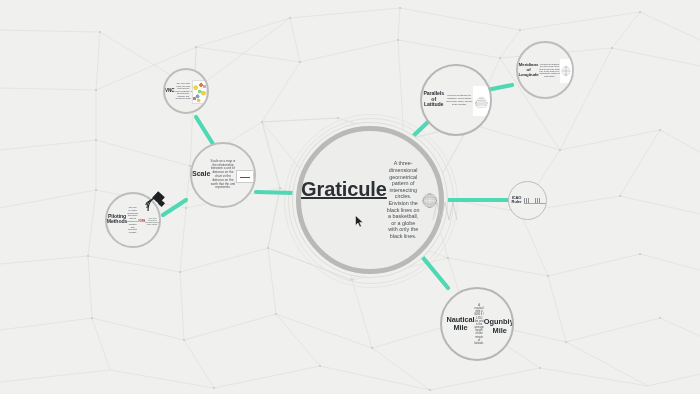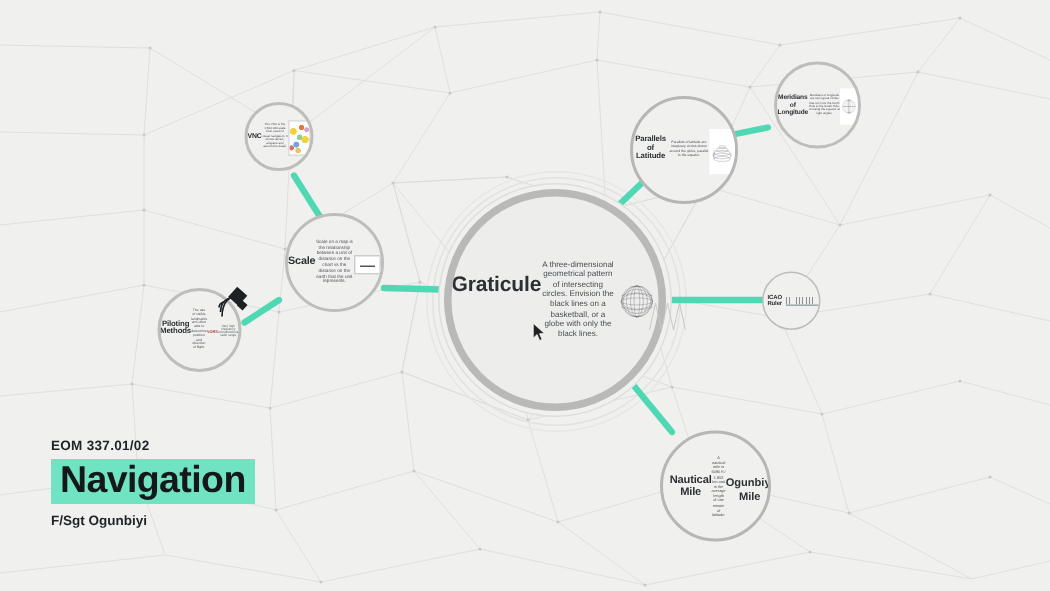"Graticule" #node-graticule .n-title { font-size: 14px -> 20px; text-decoration: none -> underline }
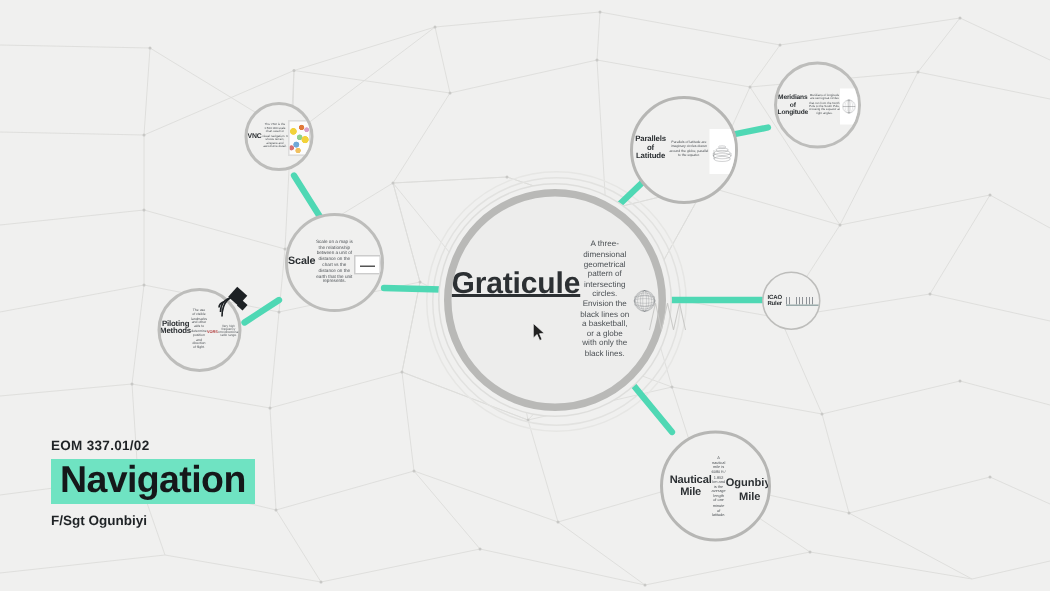"EOM 337.01/02" div { html: <div> <div>EOM 337.01/02</div> <div> <span>Navigation</span> </div> <div>F/Sgt Ogunbiyi</div> </div> -> none }
